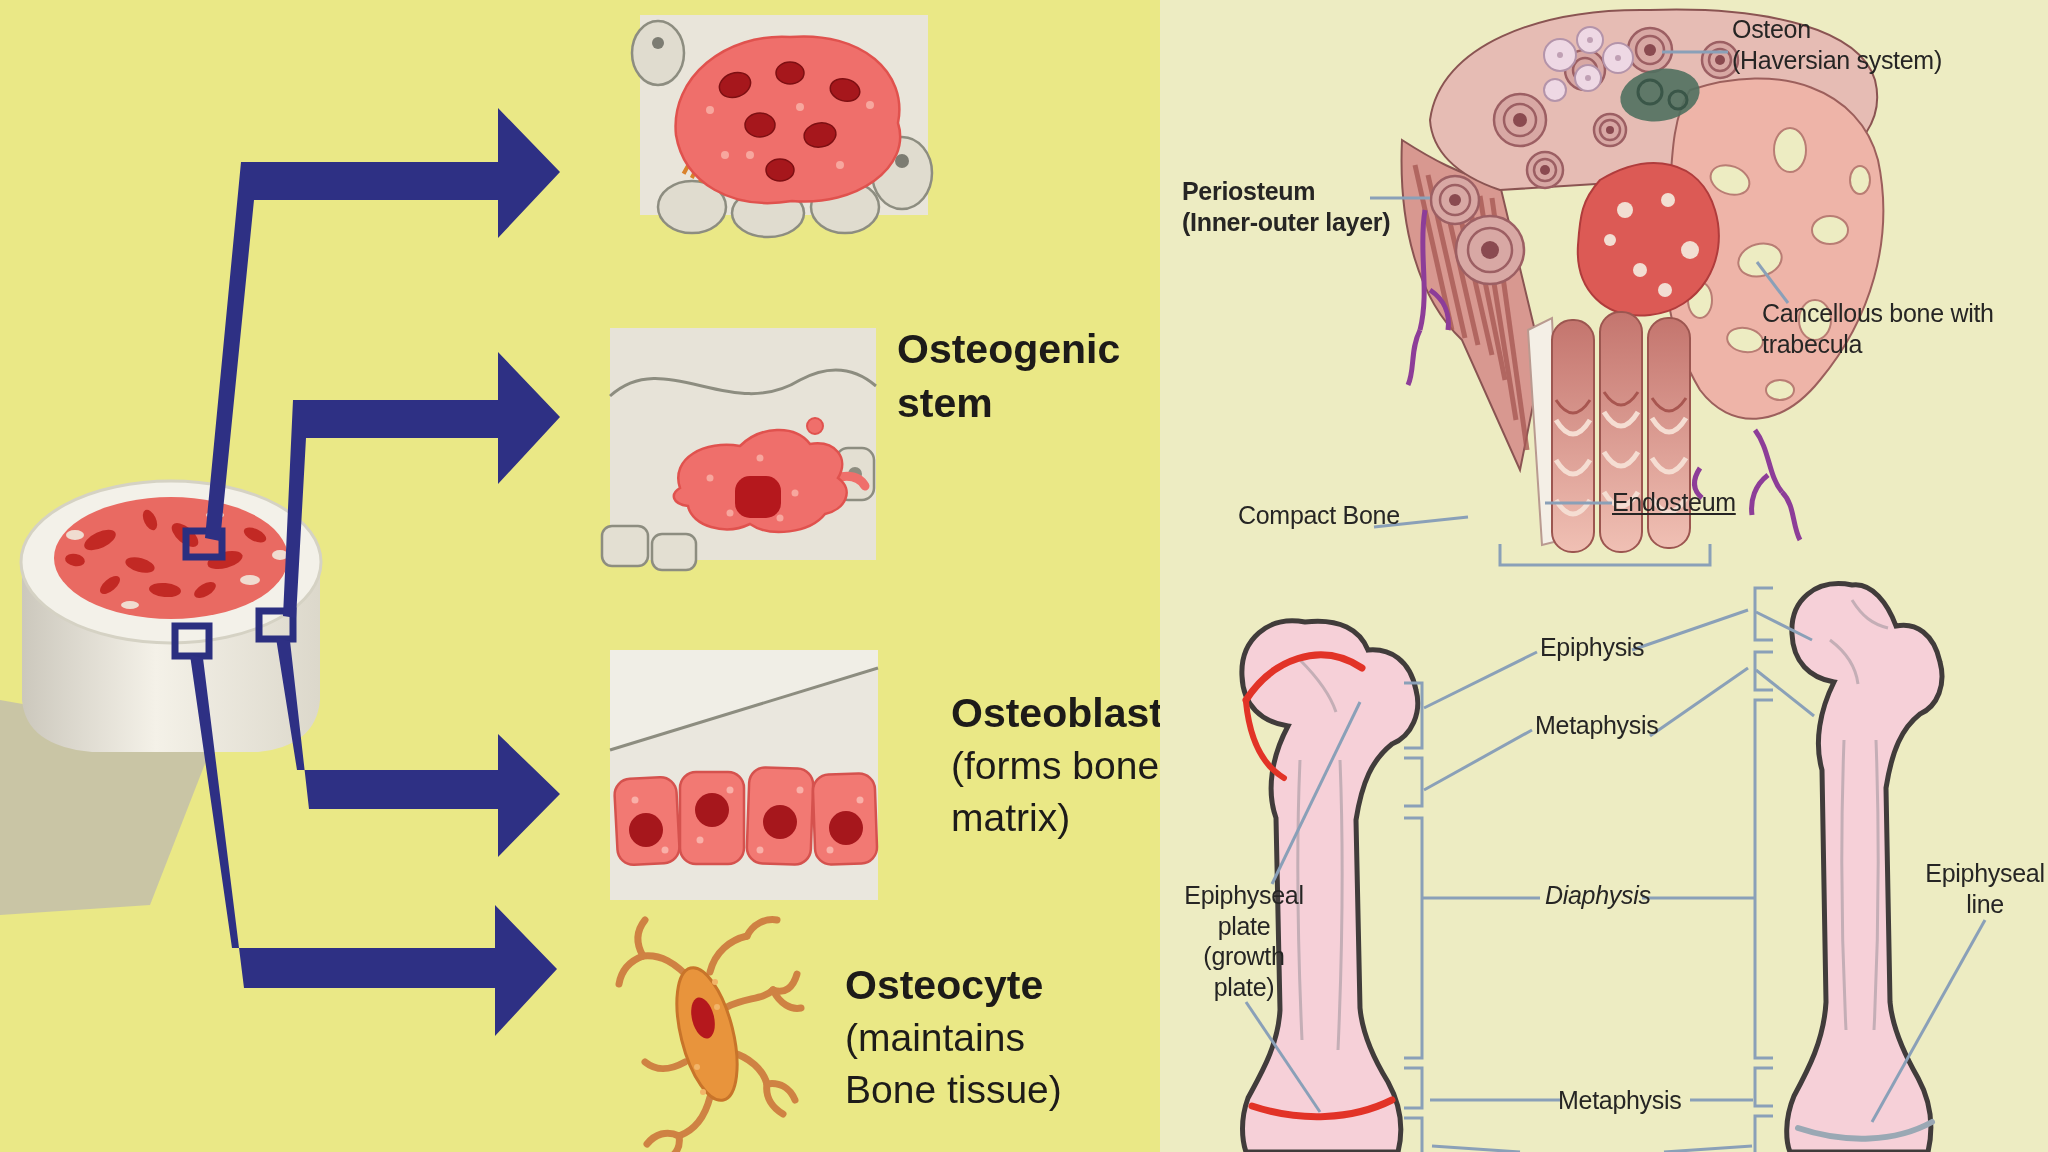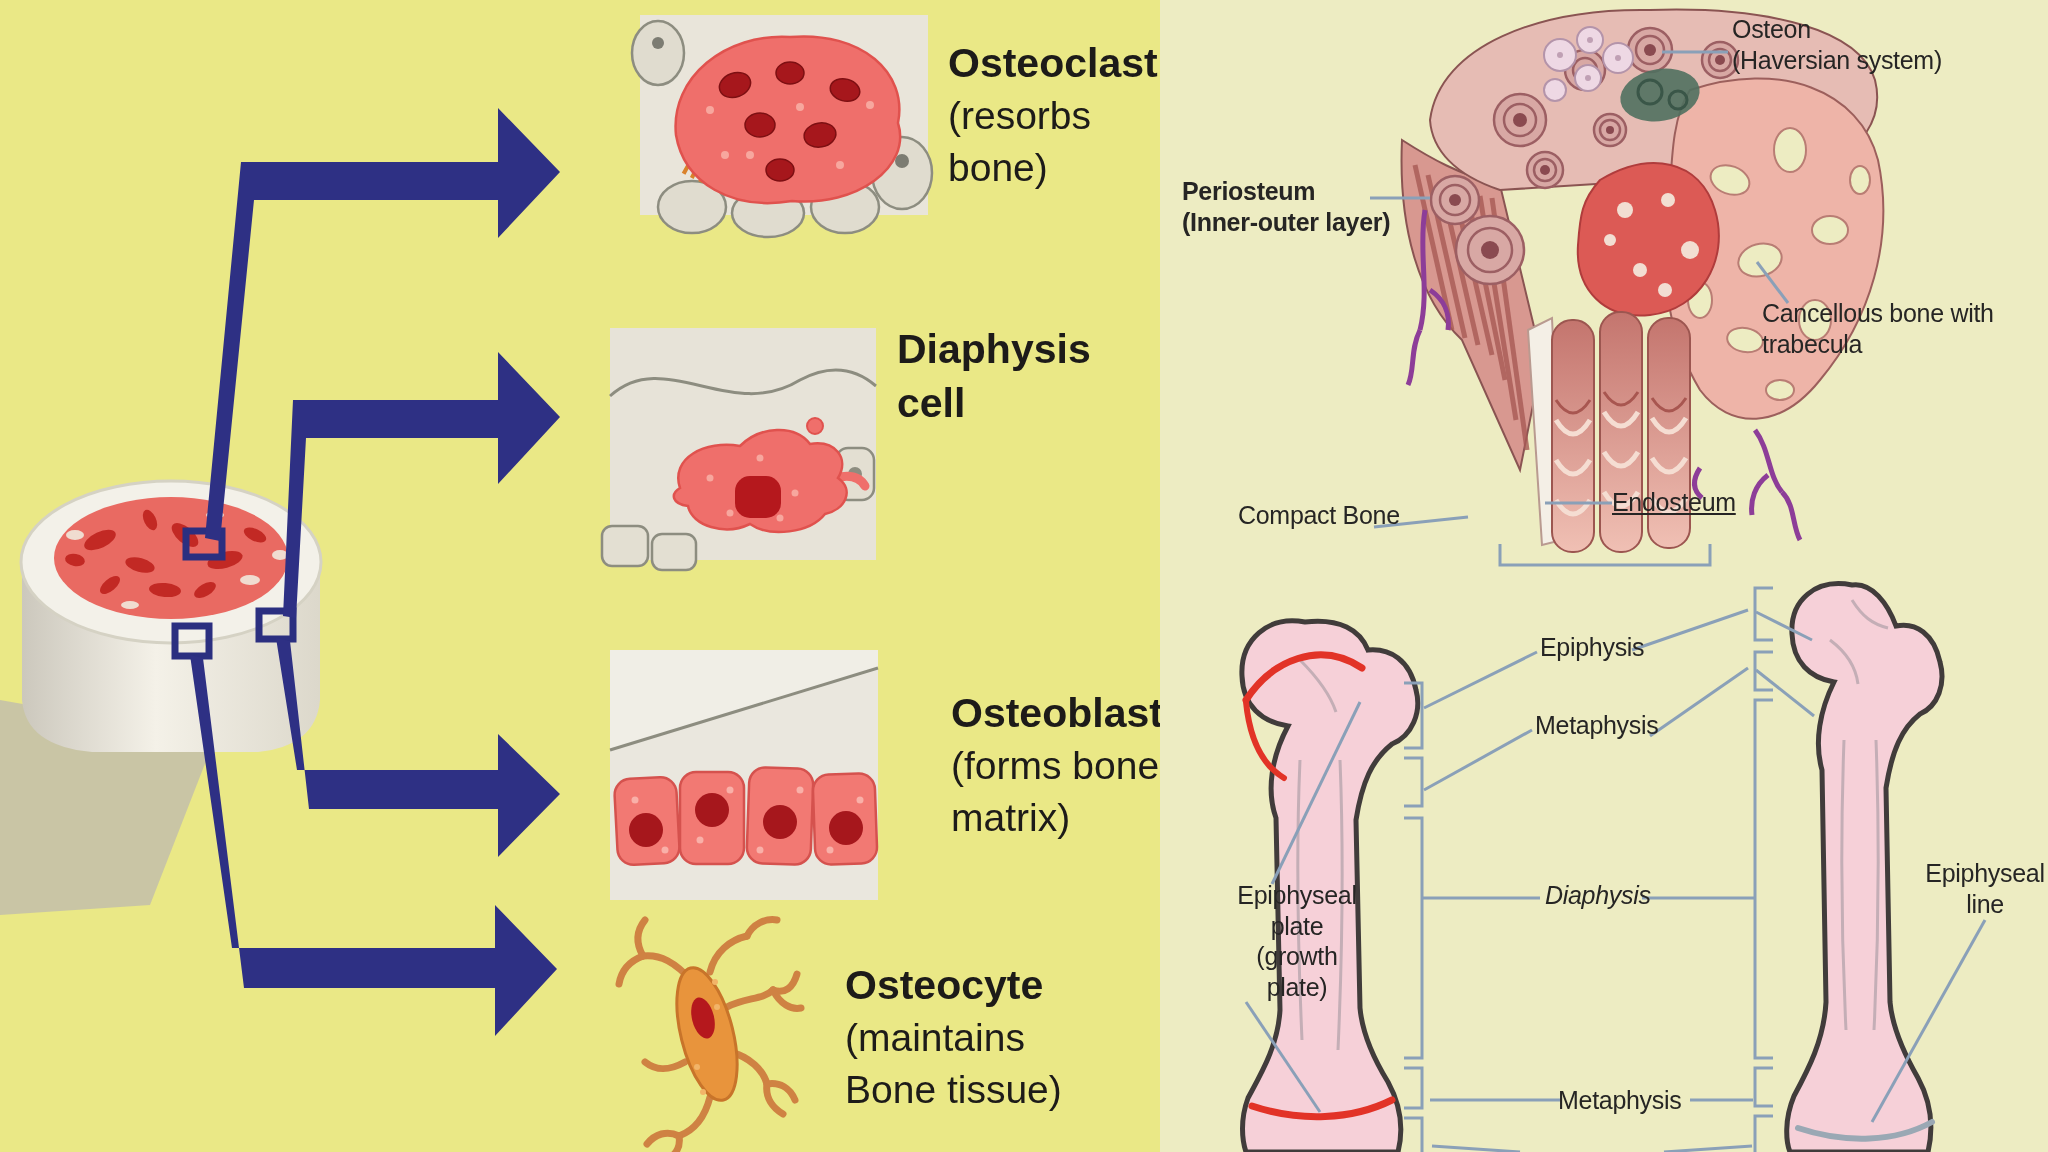"Osteoclast" div.cell-label { html: <div> <span>Osteoclast</span> <span>(resorbs bone)</span> </div> -> none }
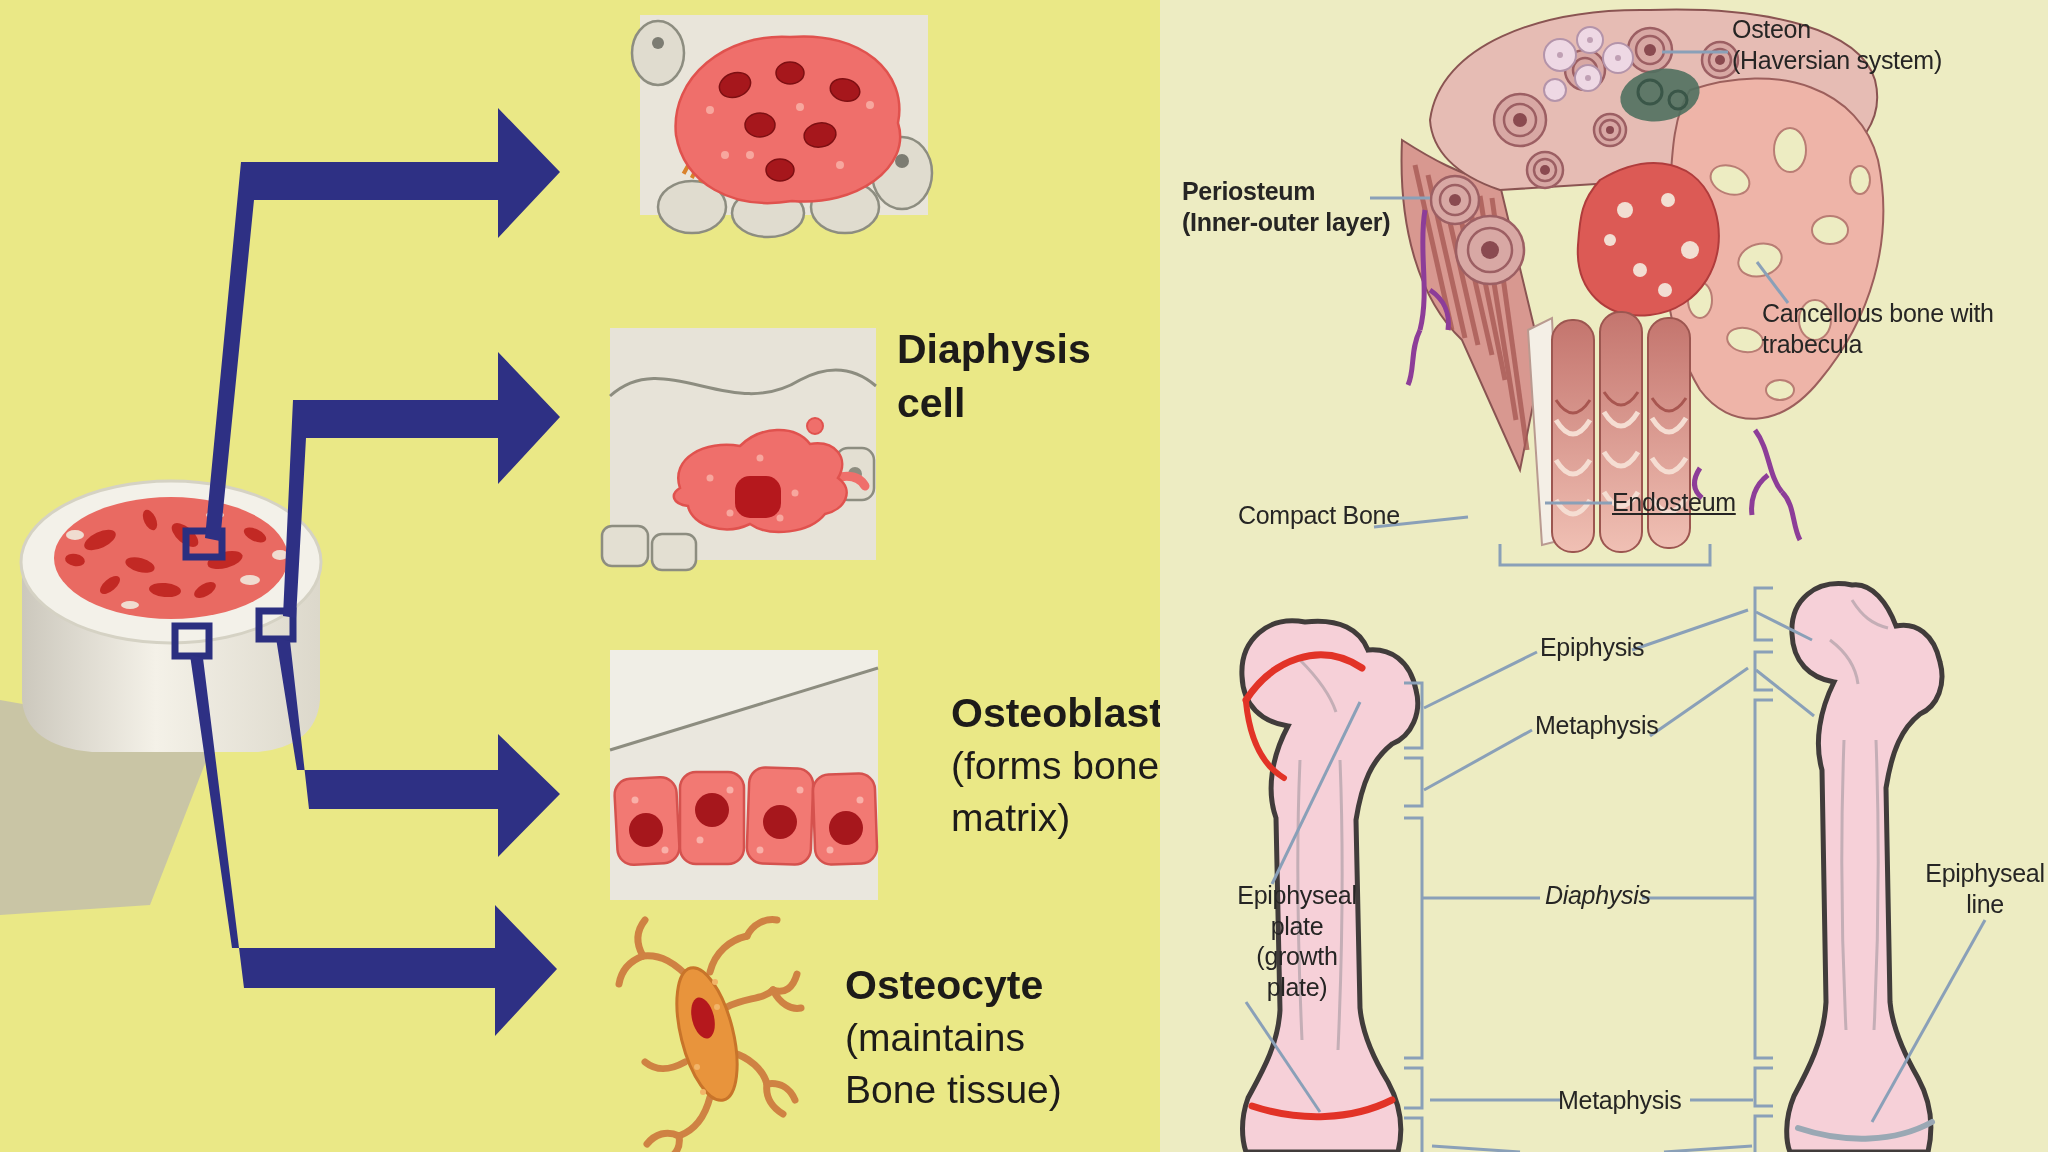"Diaphysis cell" span.nm { text: Diaphysis cell -> Osteogenic stem }
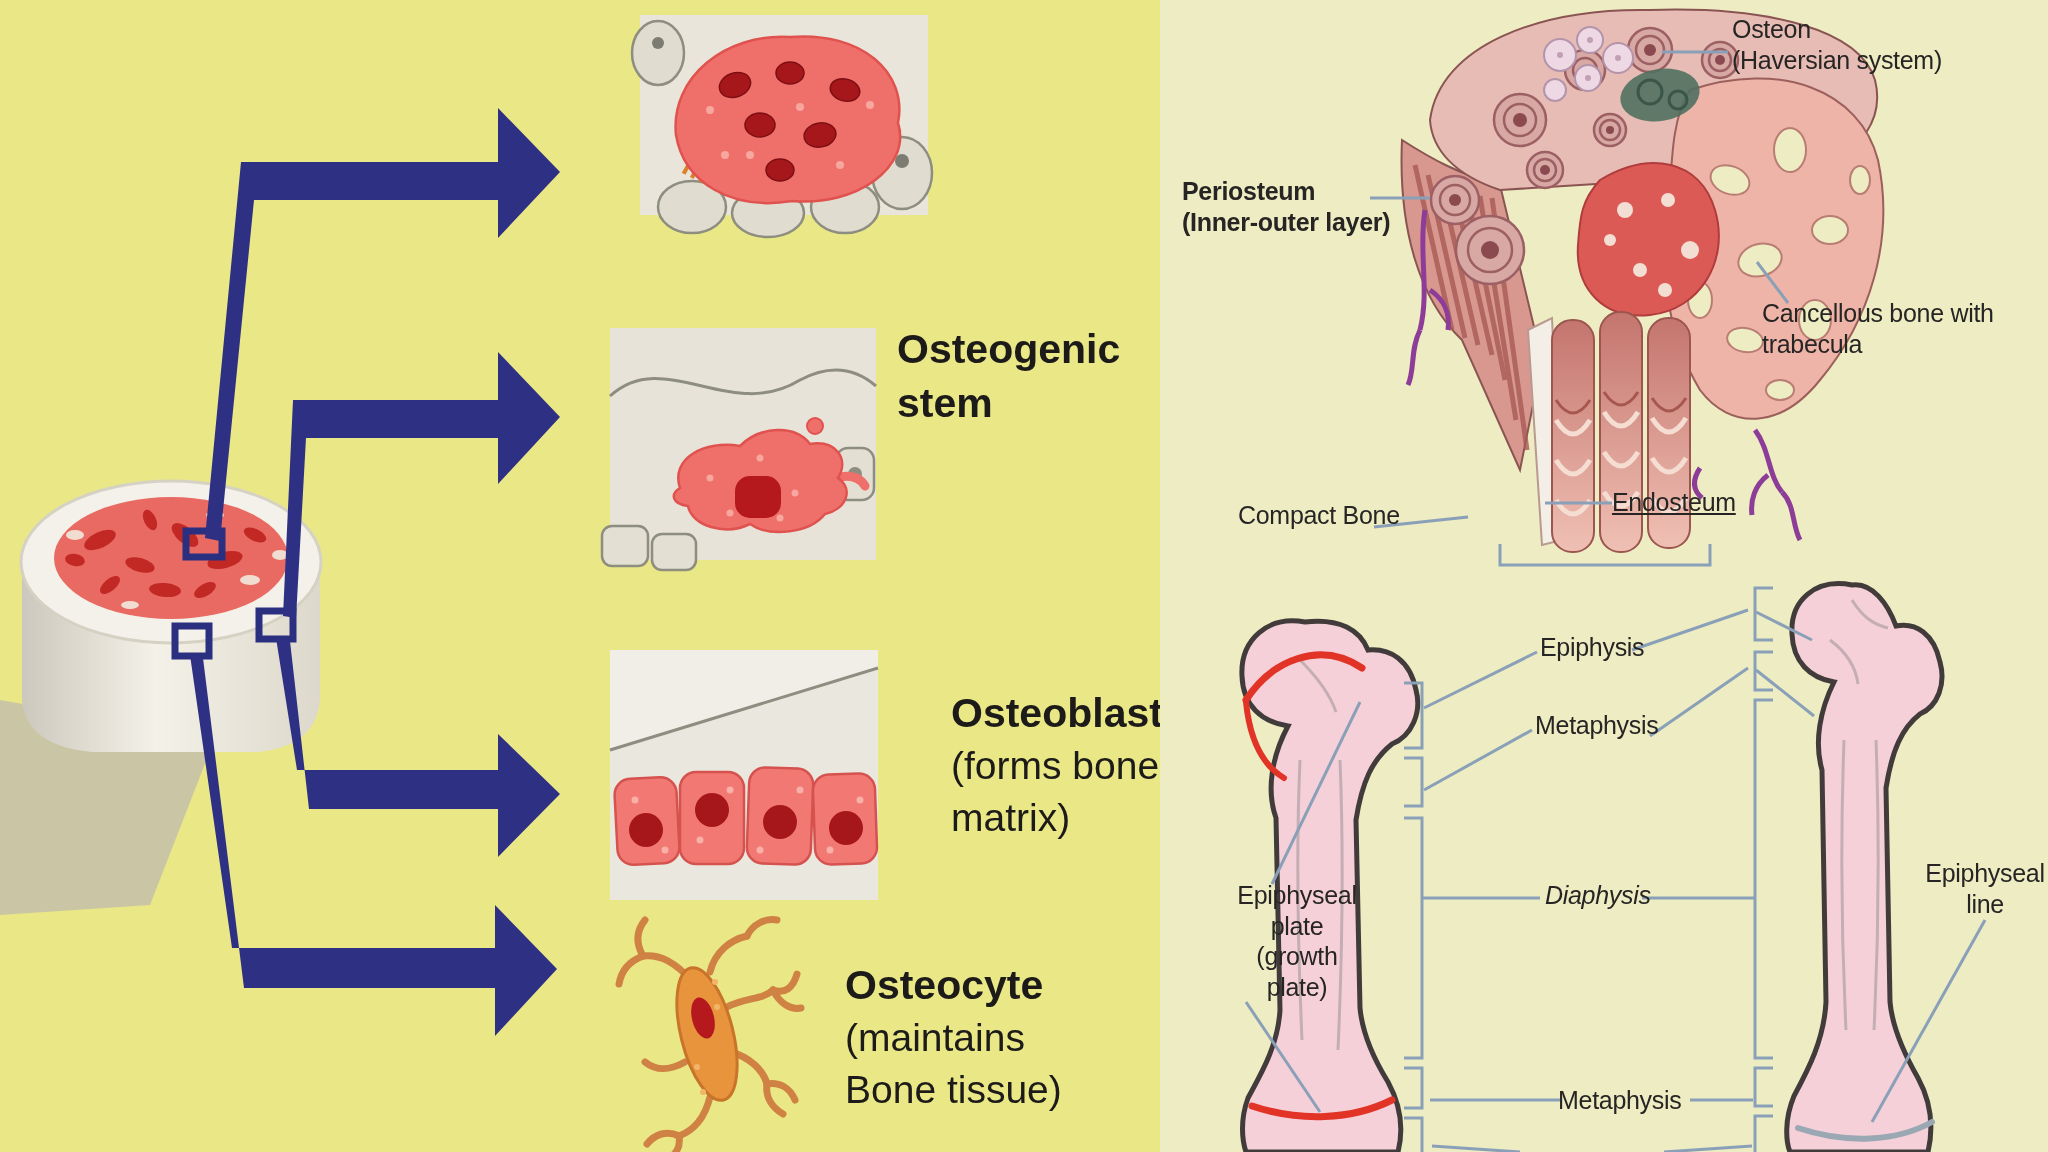"Epiphyseal plate (growth plate)" div.r-label { left: 1230px -> 1177px }
